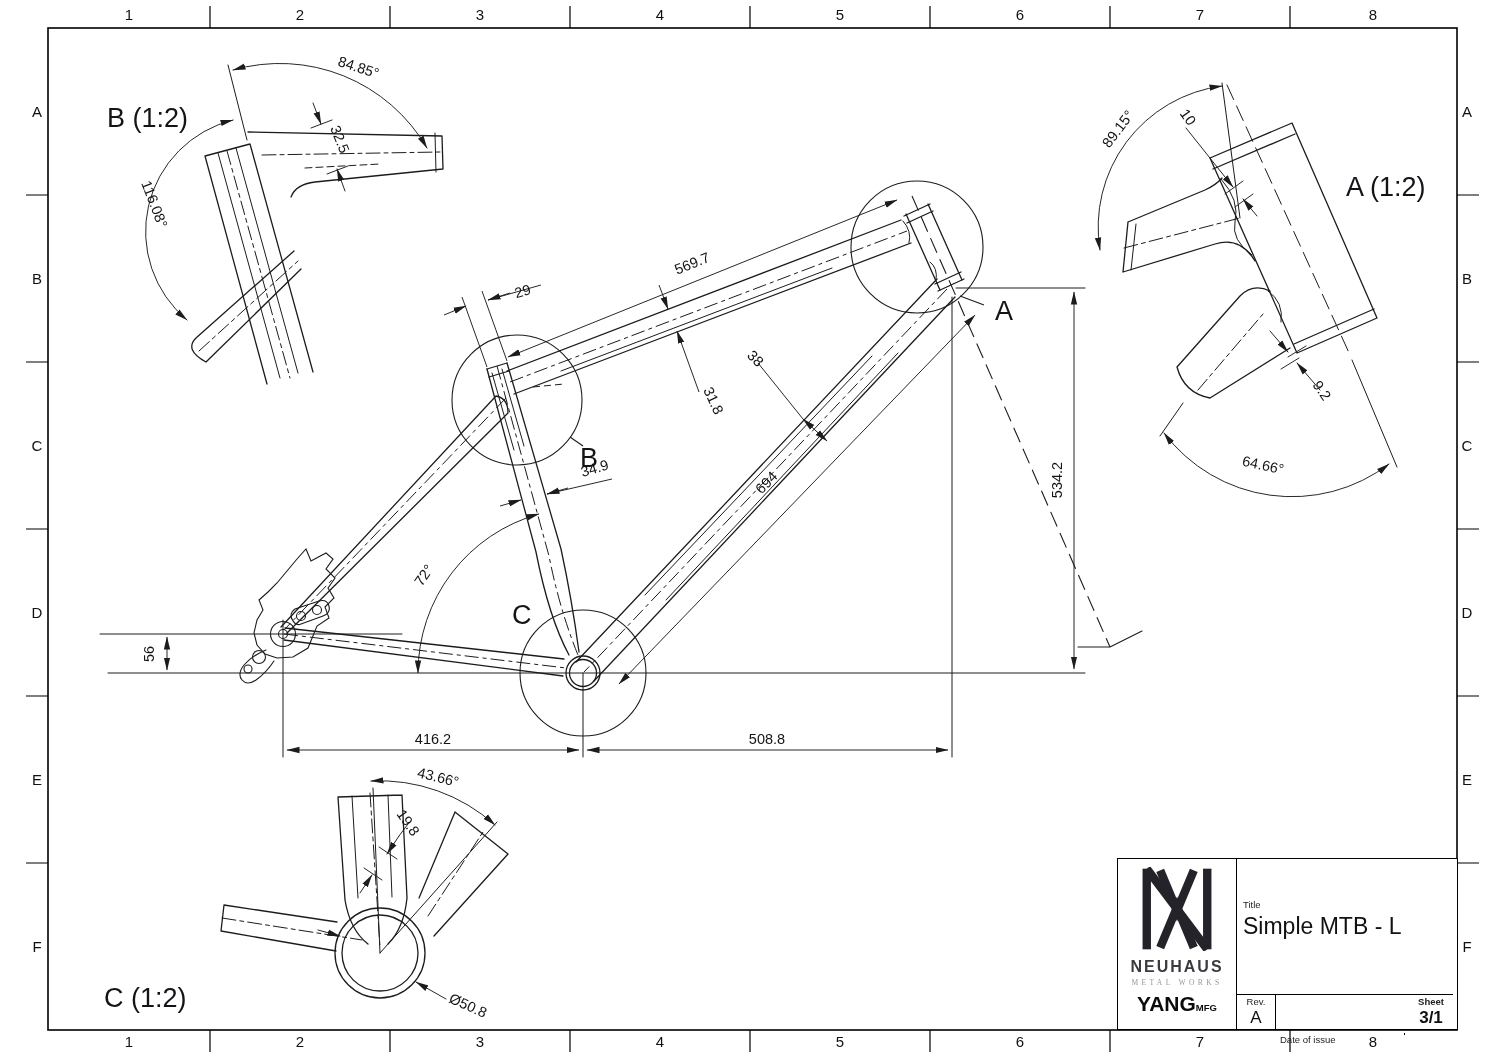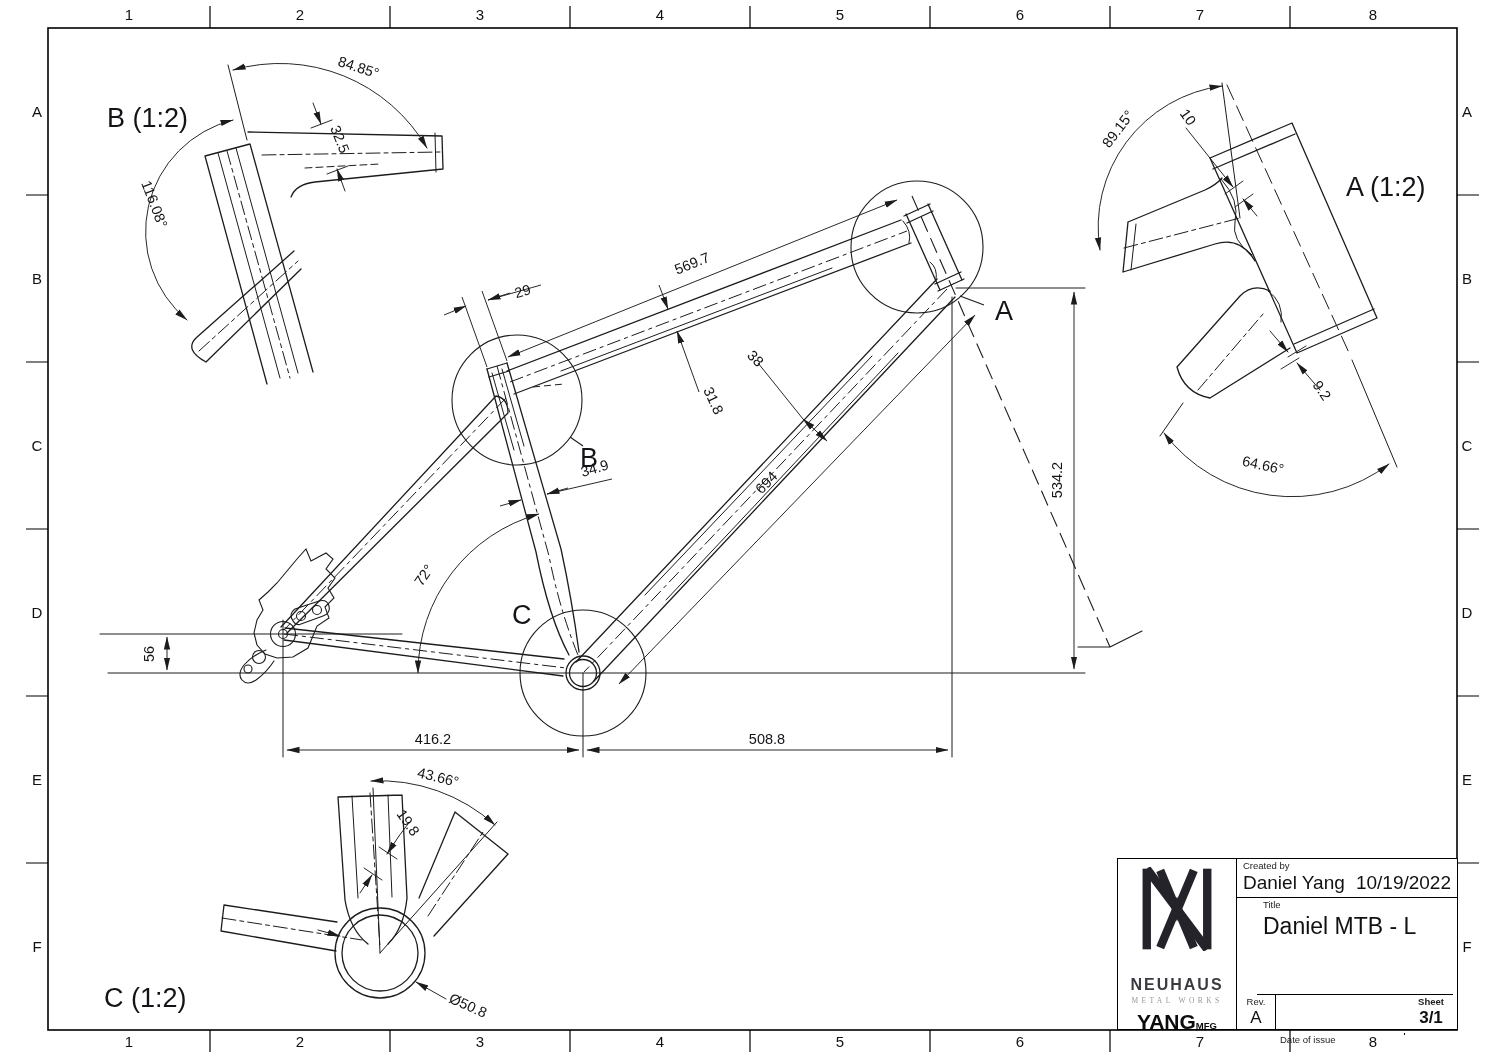"Created by" div.tb-created { html: <div> <div>Created by</div> <div> <span>Daniel Yang</span> <span>10/19/2022</span> </div> </div> -> none }
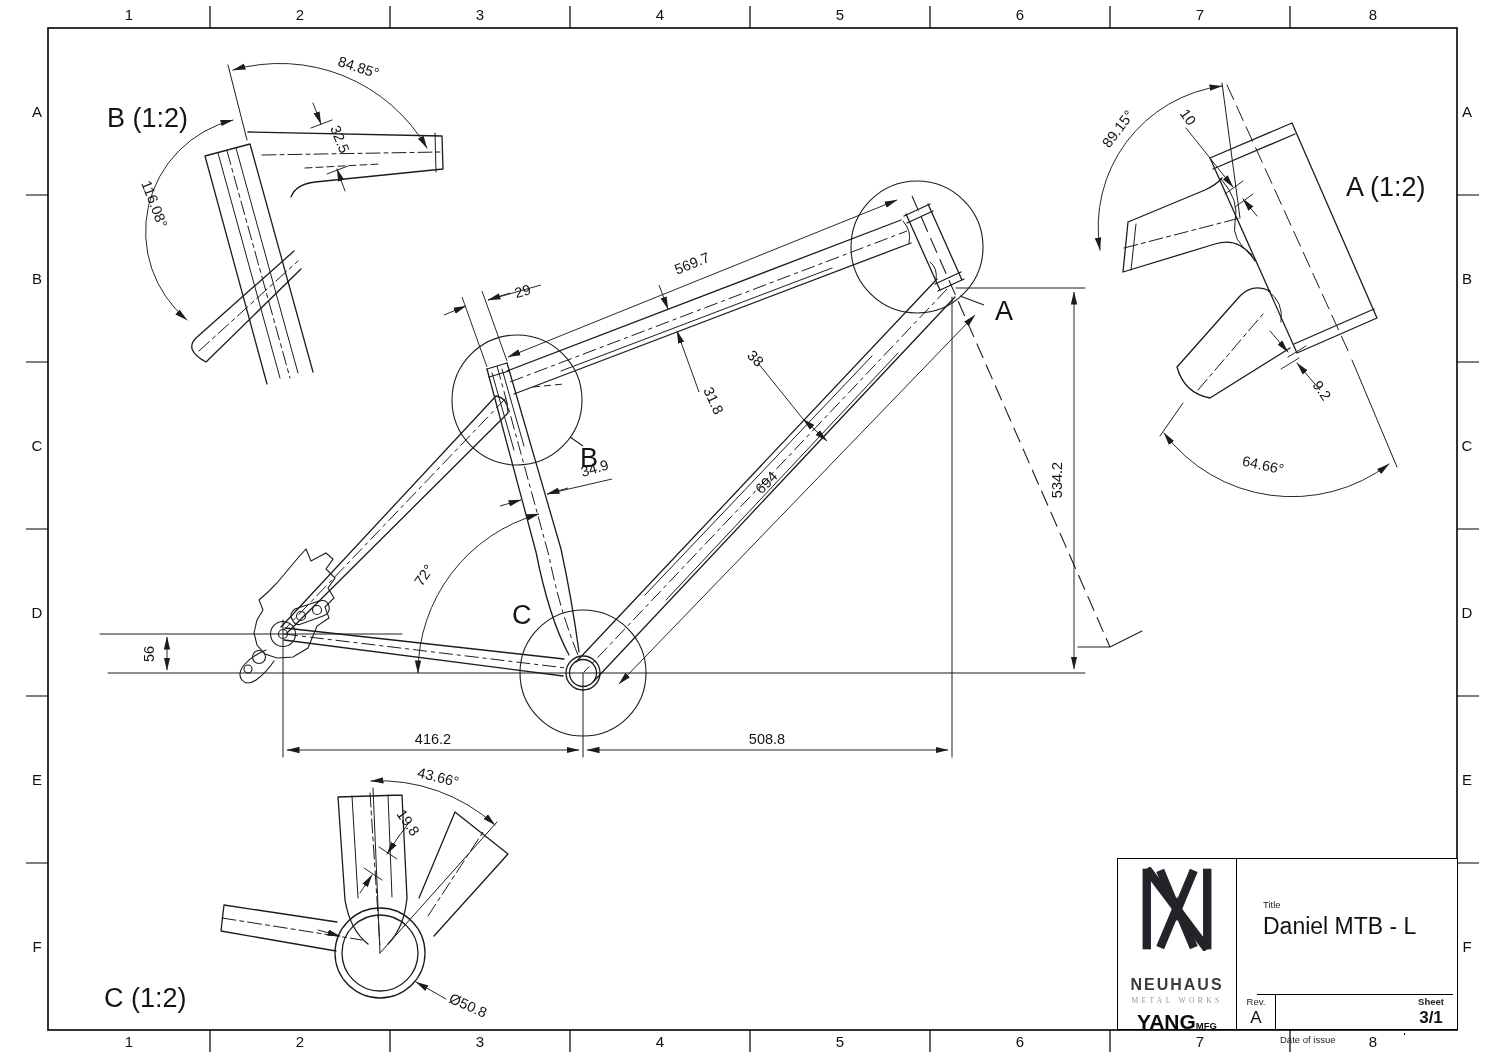"Title" .tb-title { margin-left: 20px -> none }
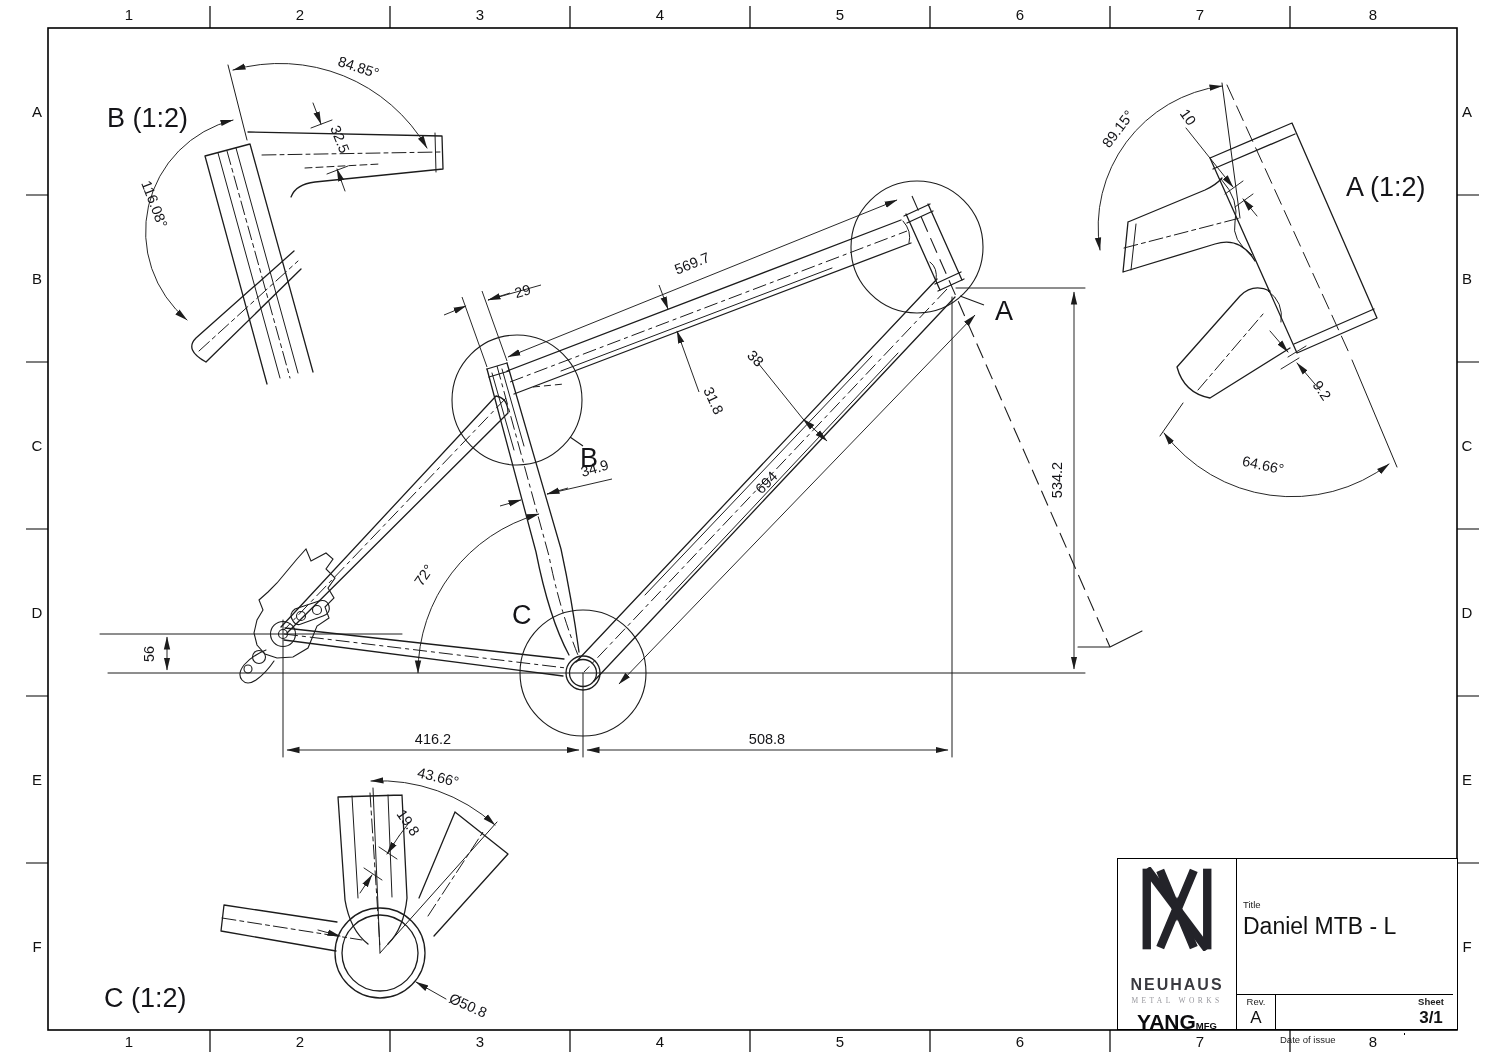"Daniel MTB - L" div.tb-main-title { text: Daniel -> Simple }
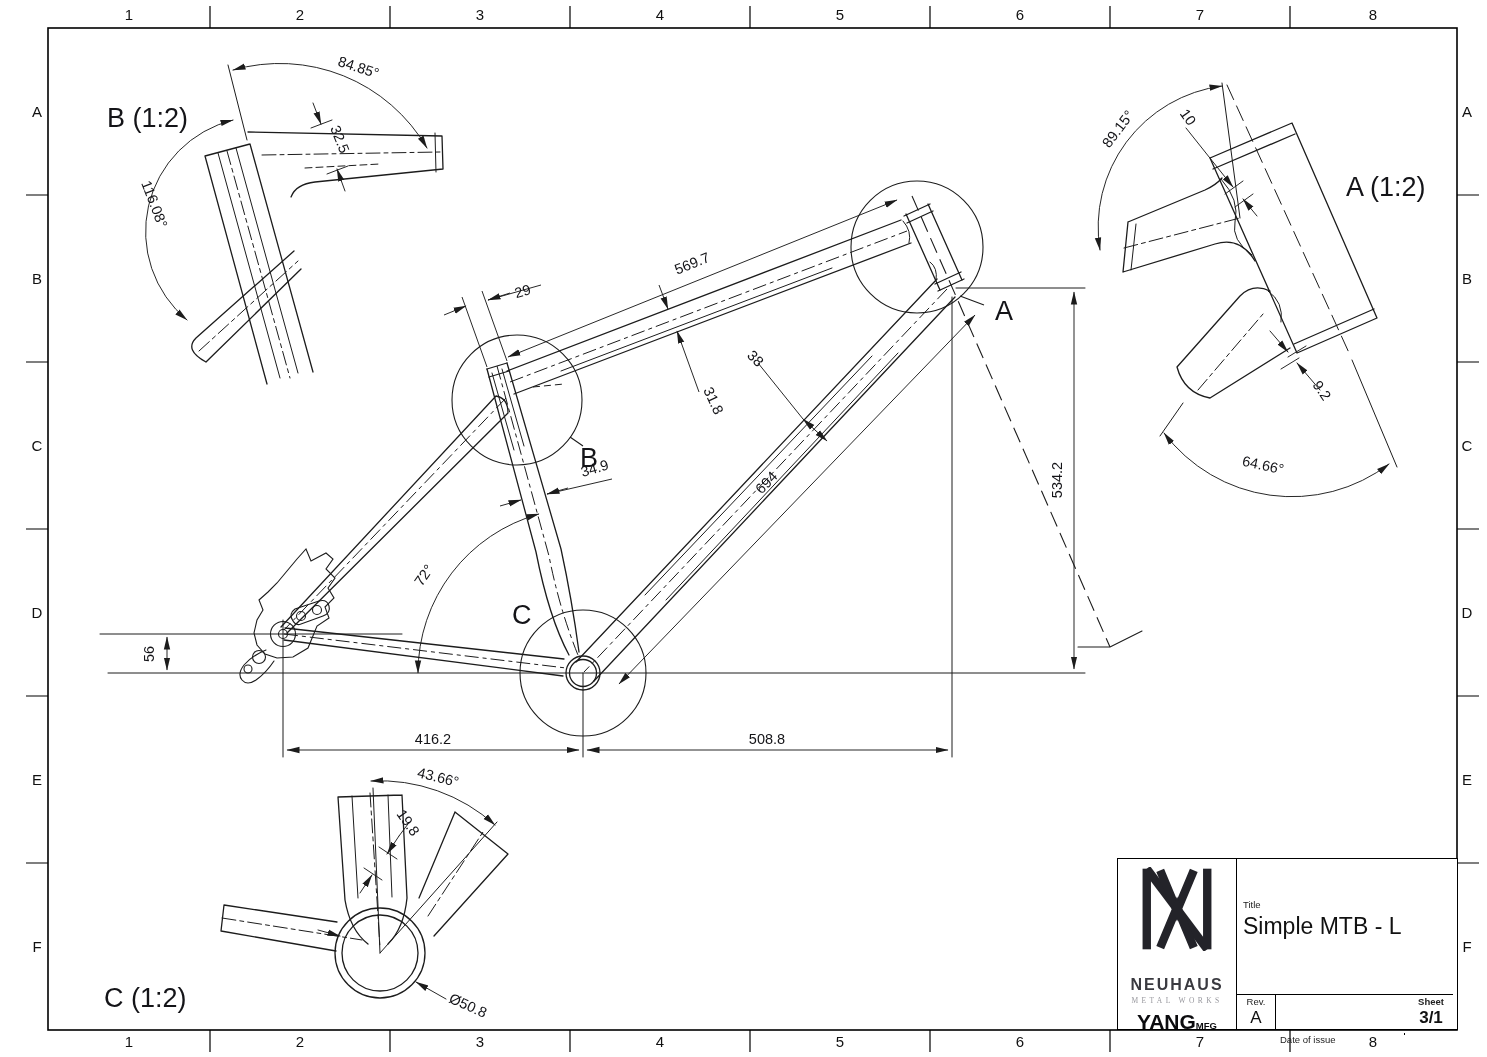"NEUHAUS" .logo-neuhaus { margin-top: 21px -> 3px }
